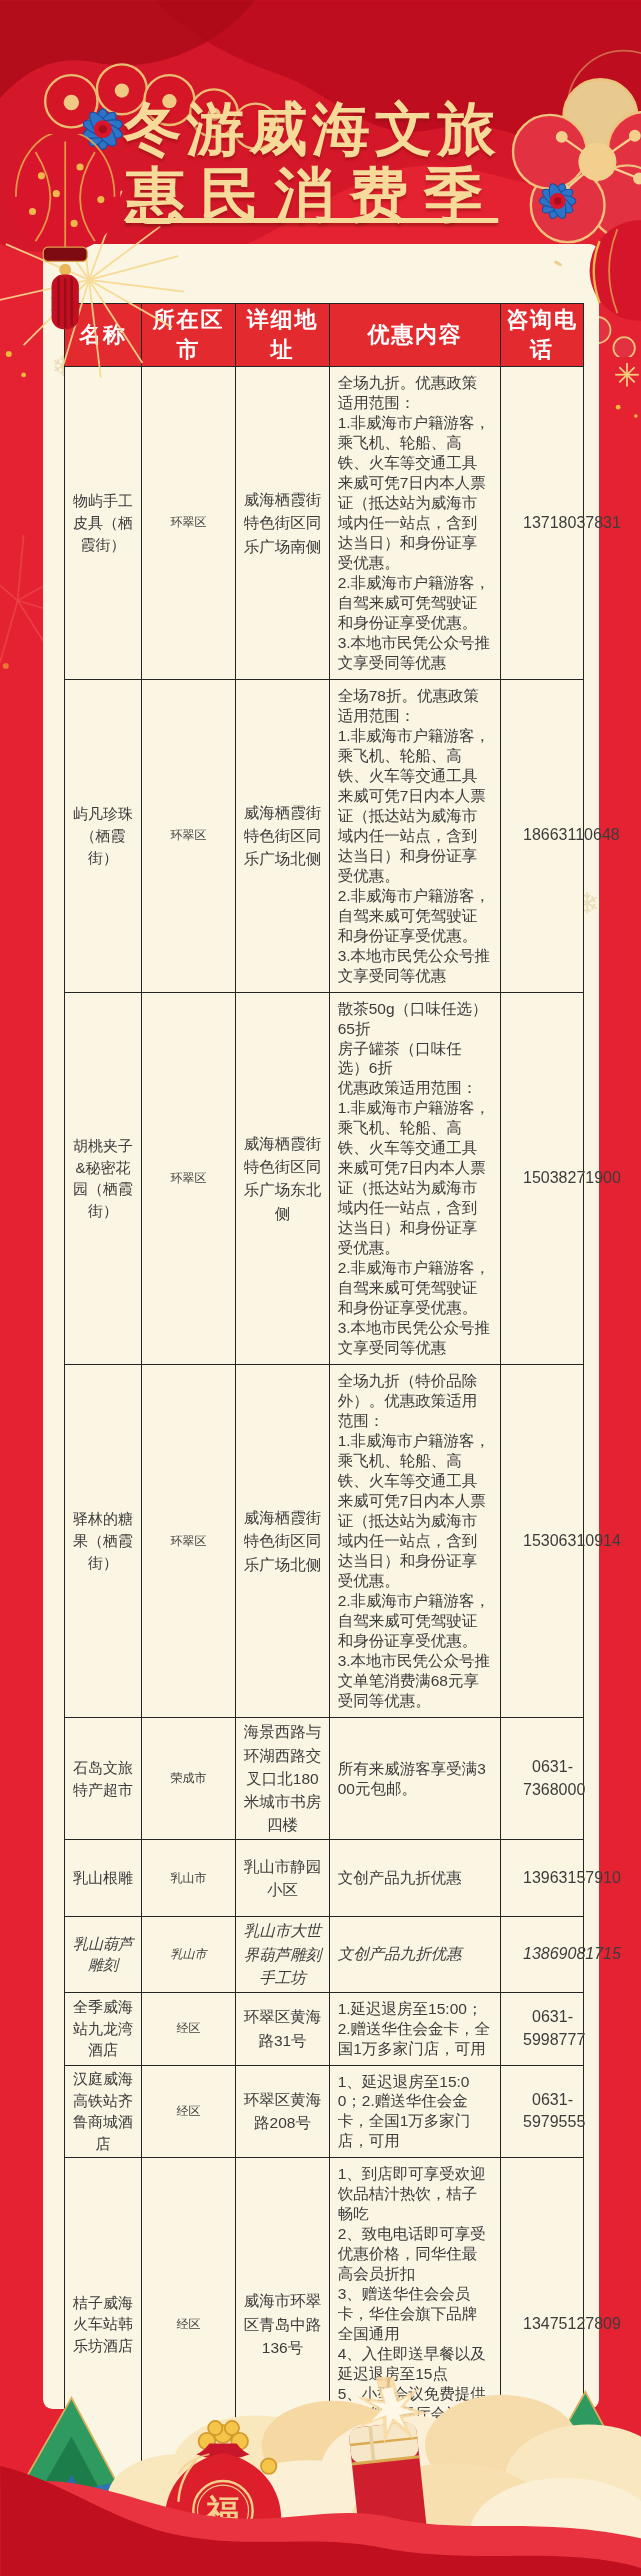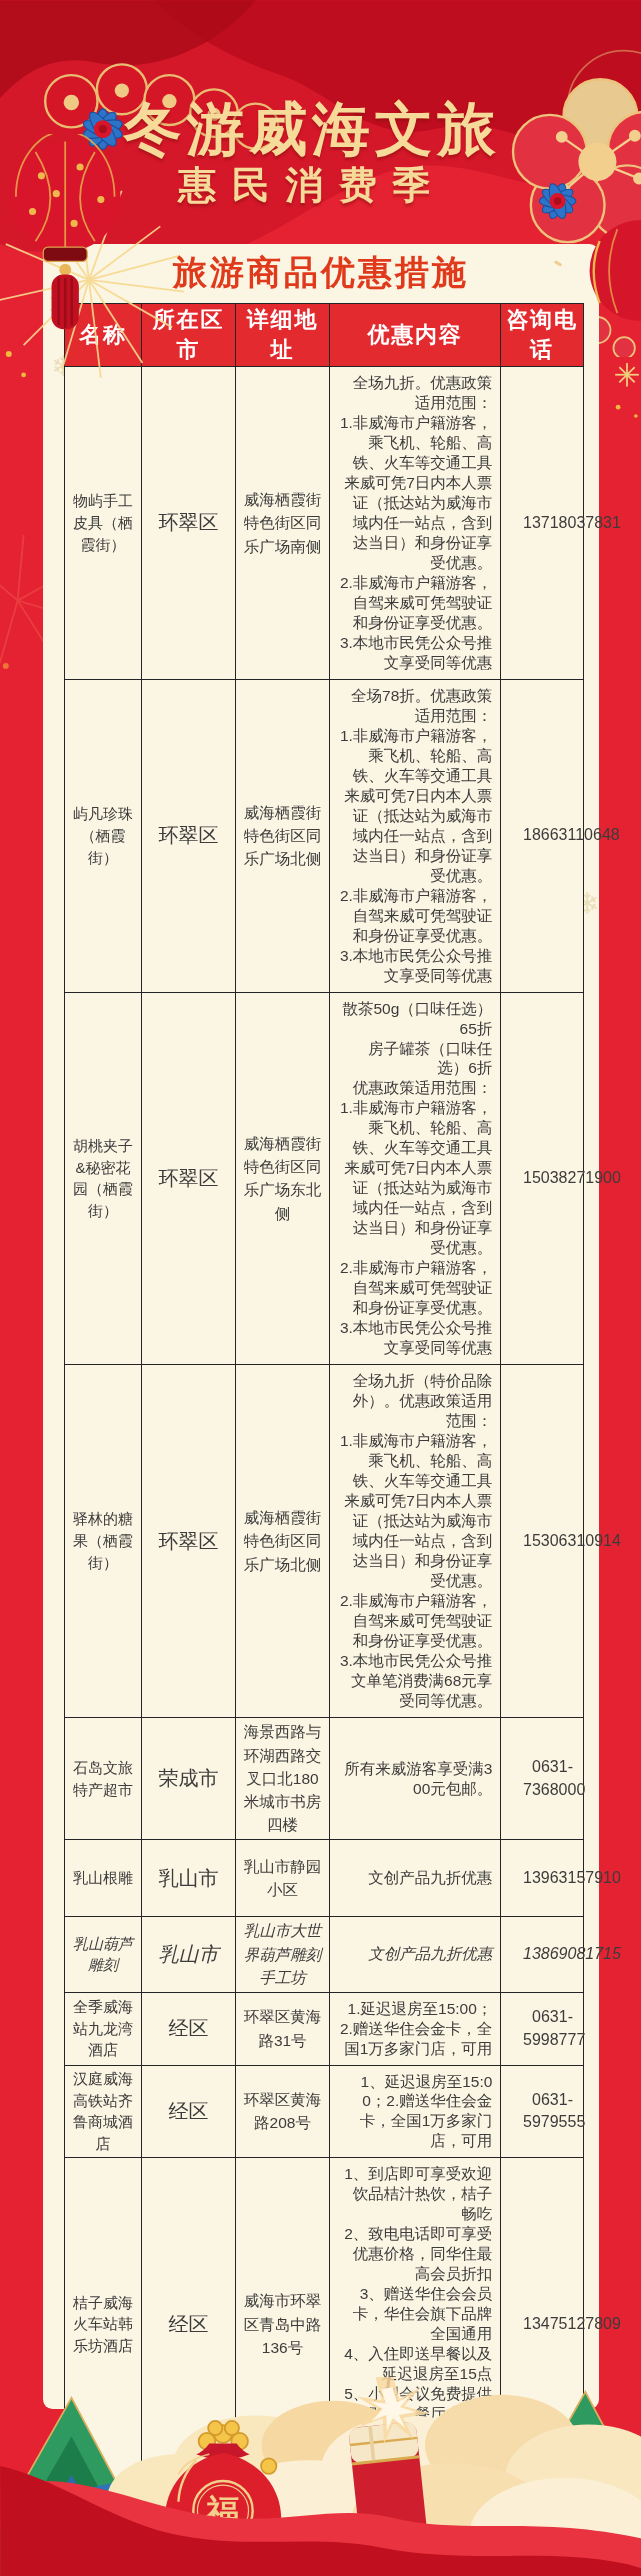"惠民消费季" .title-line2 { font-size: 38px -> 59px; text-decoration: none -> underline }
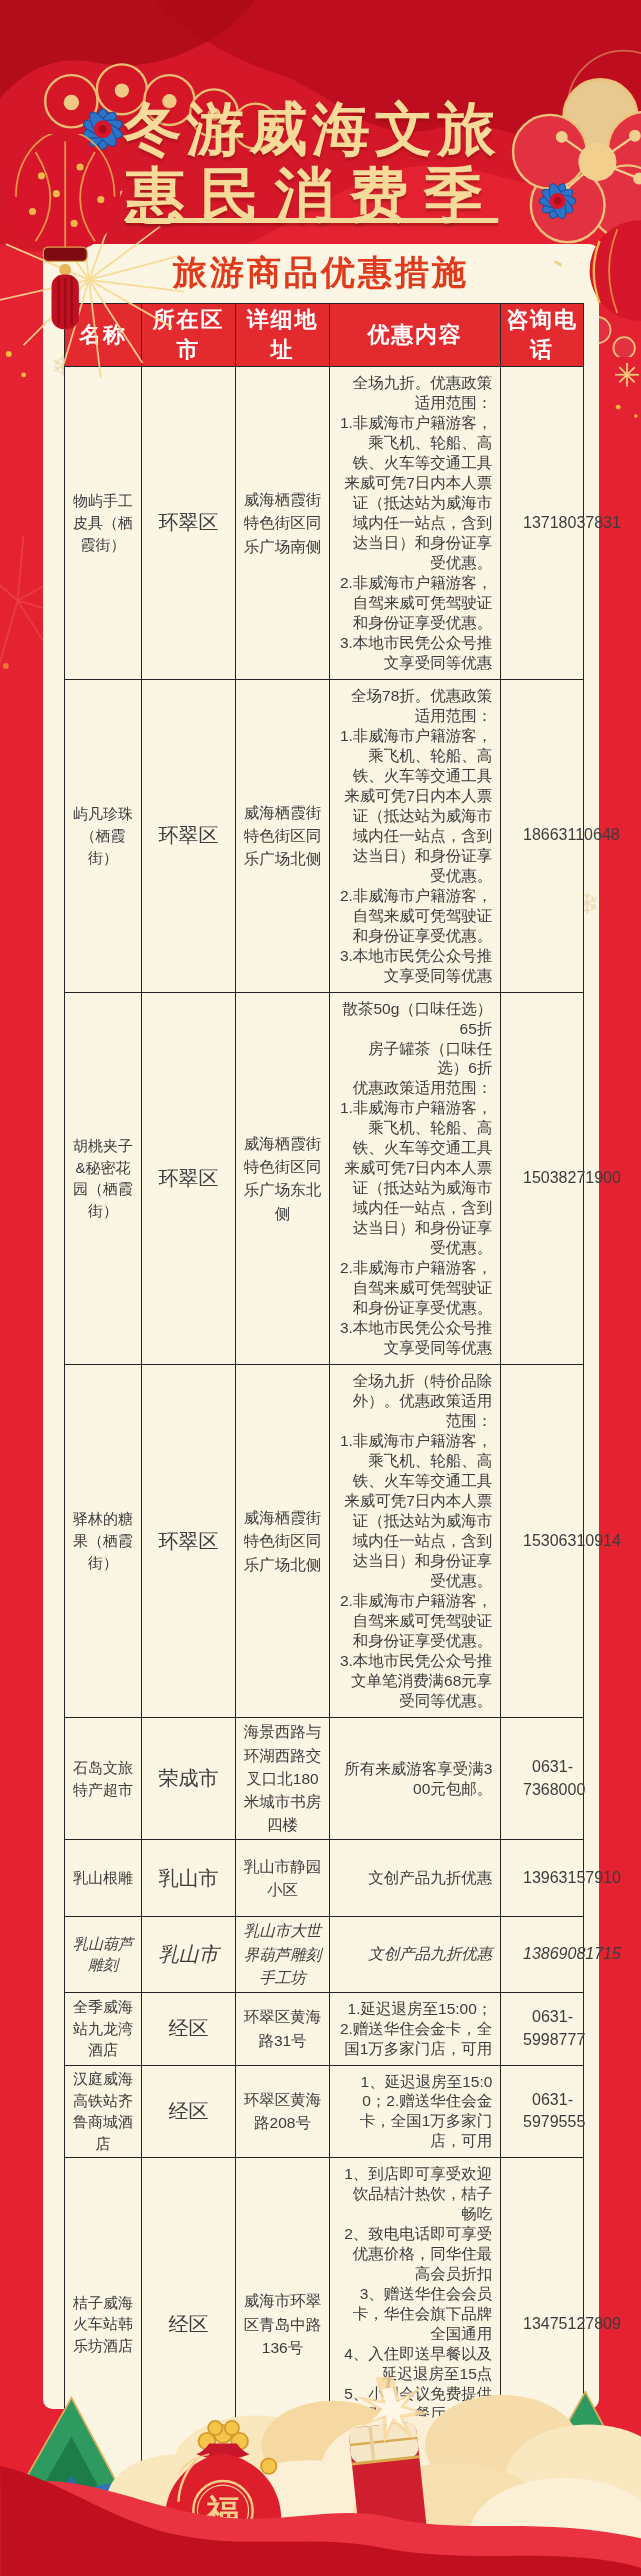"旅游商品优惠措施" div.banner-title { html: <div>旅游商品优惠措施</div> -> none }
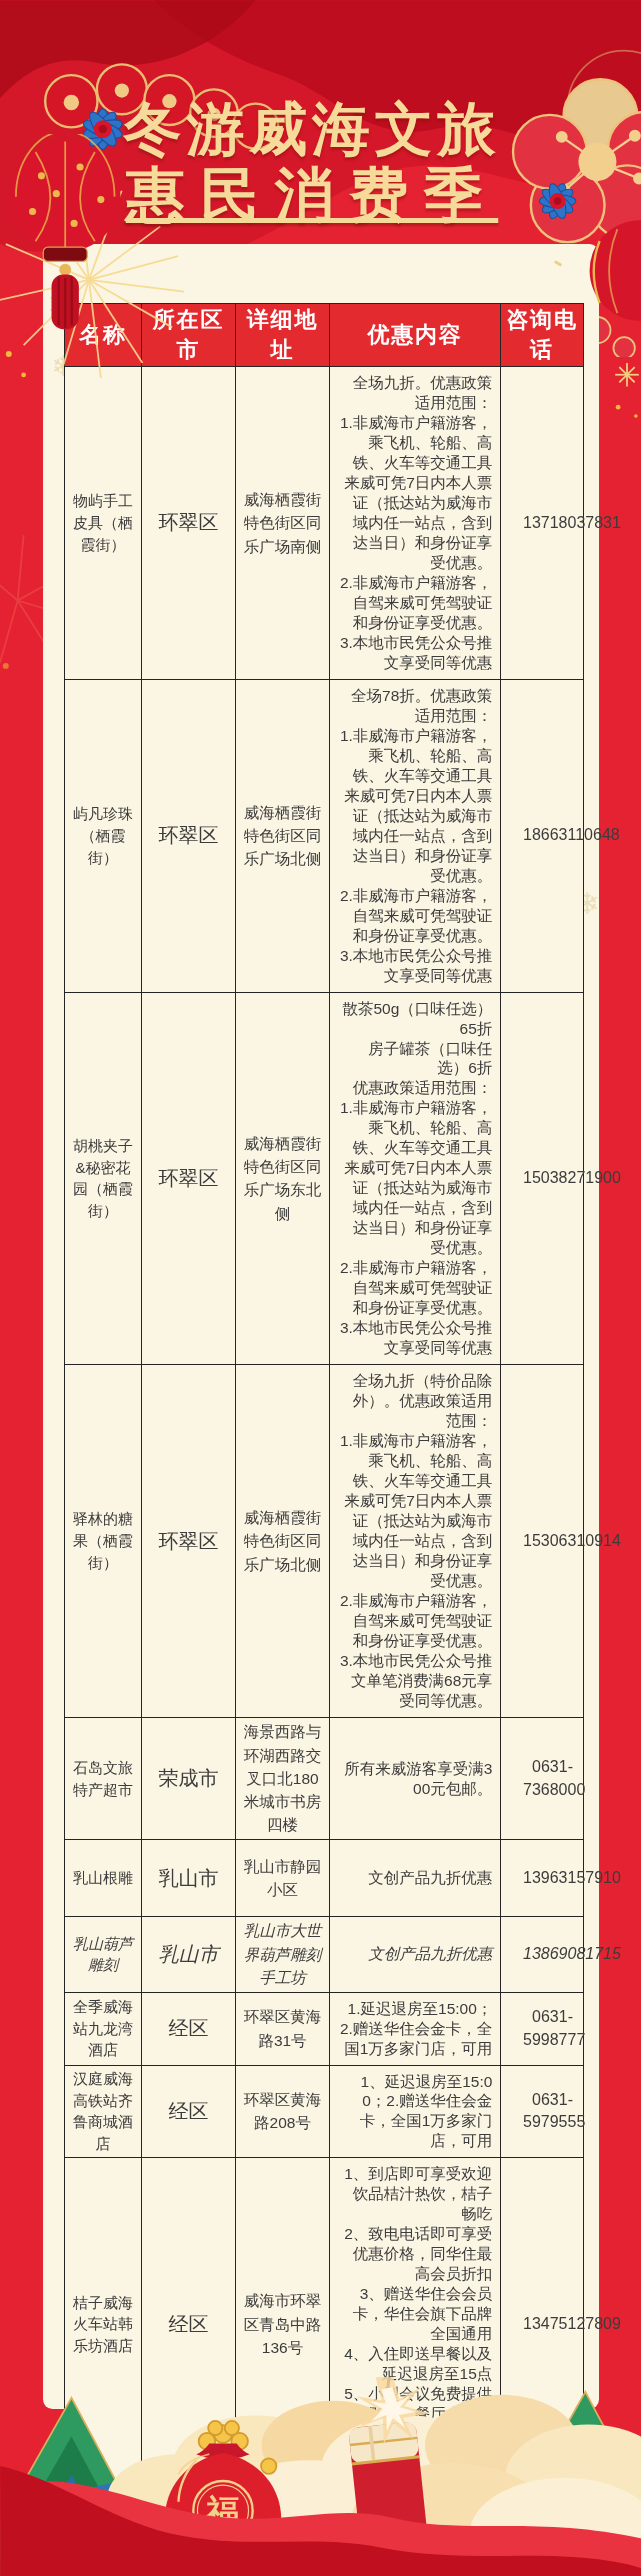"全场九折。优惠政策适用范围：" .col-offer { text-align: right -> left }
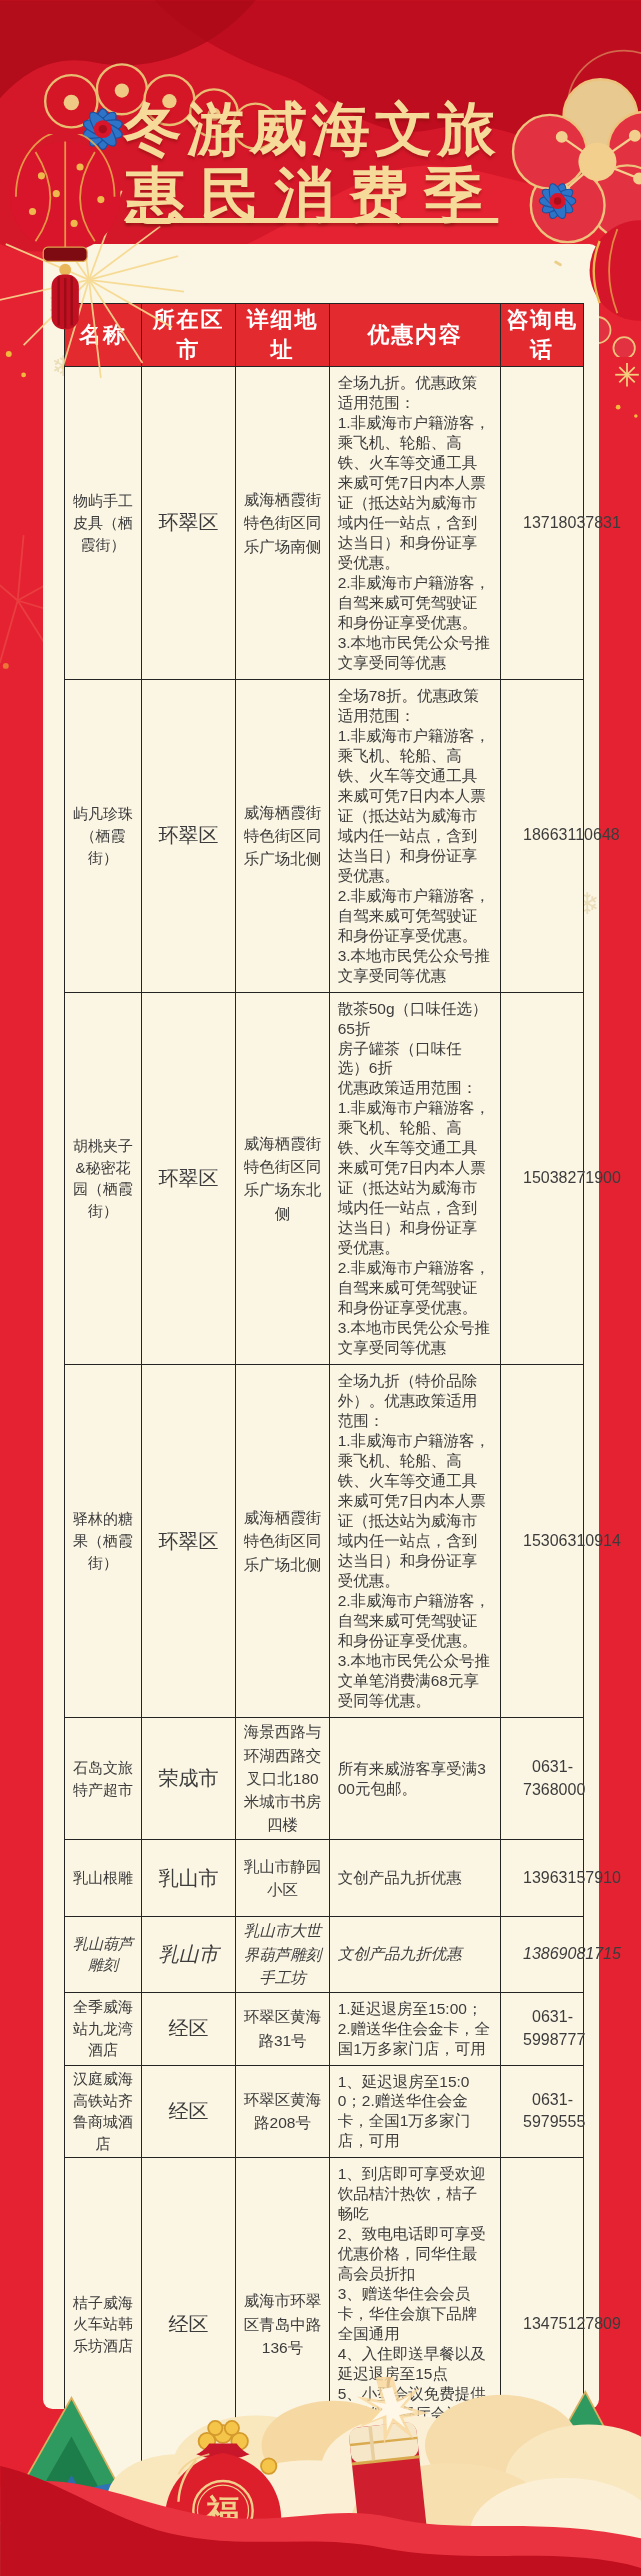"环翠区" .col-district { font-size: 20px -> 12px }
